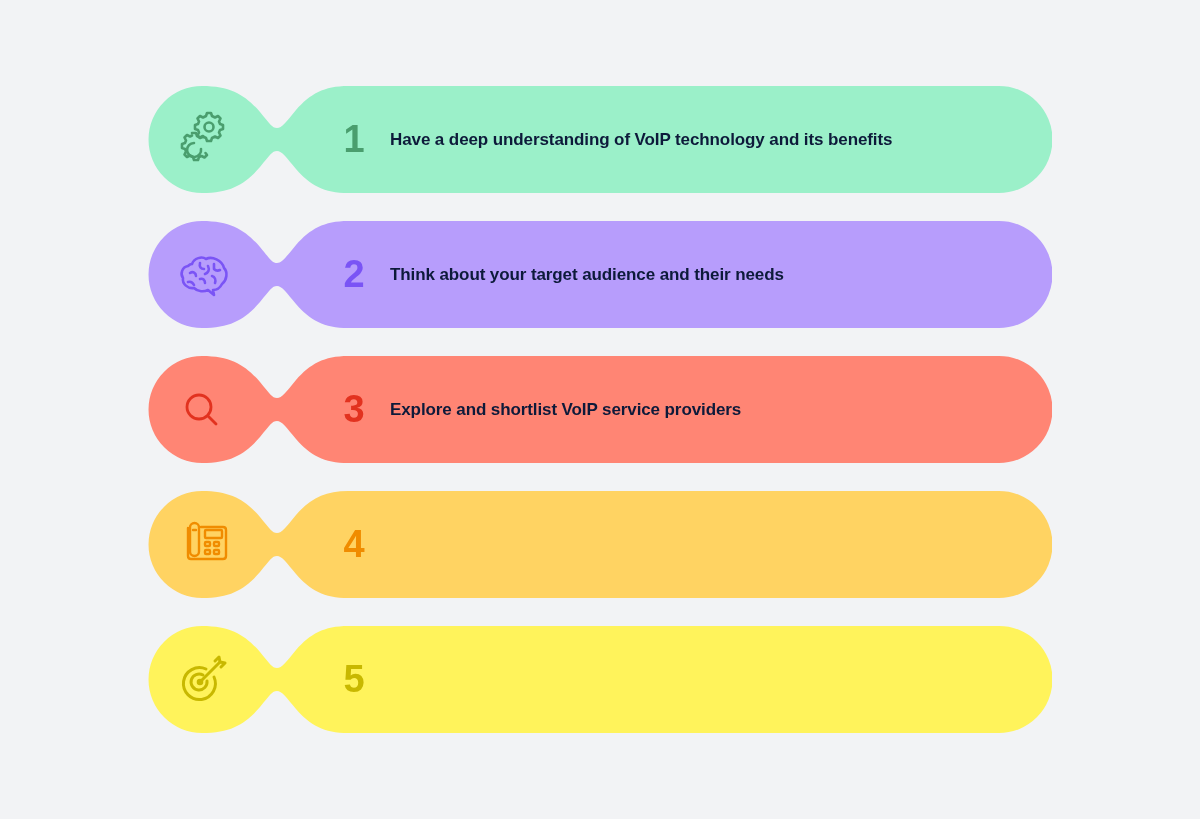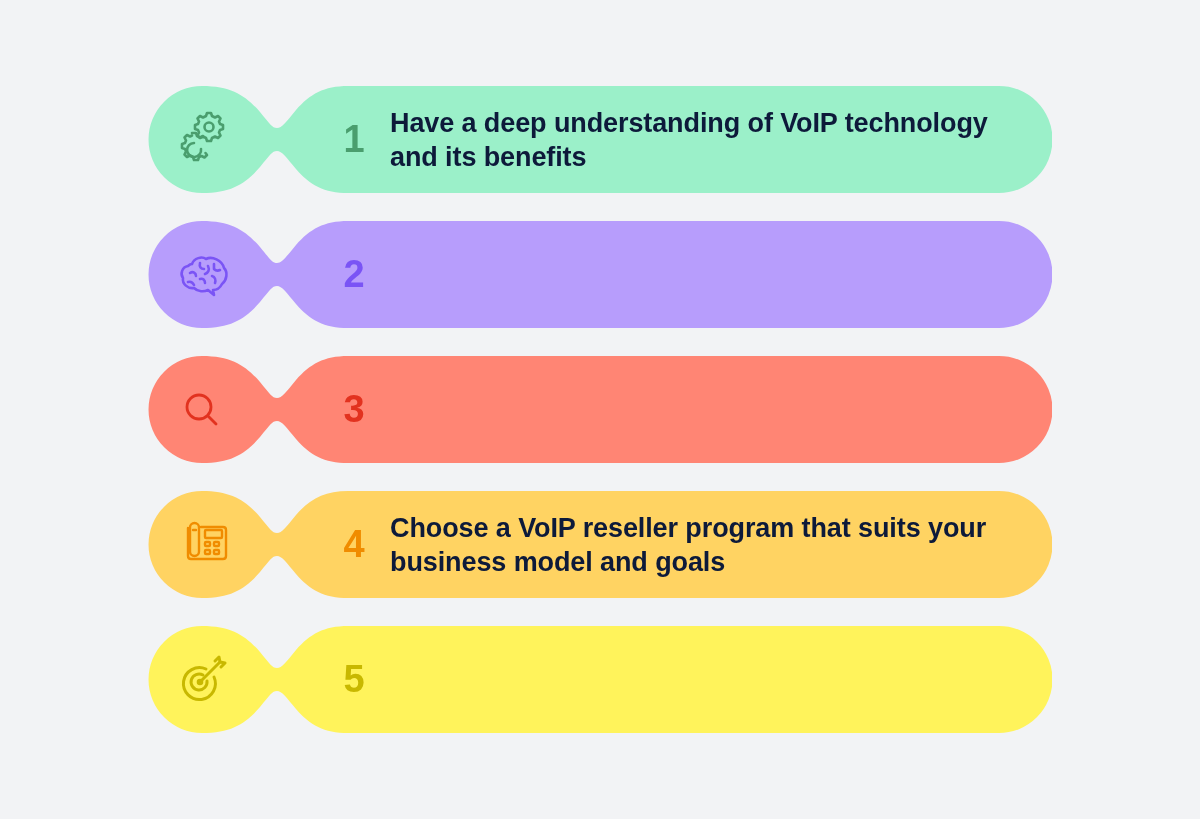"Have a deep understanding of" .row .text { font-size: 27px -> 17px }
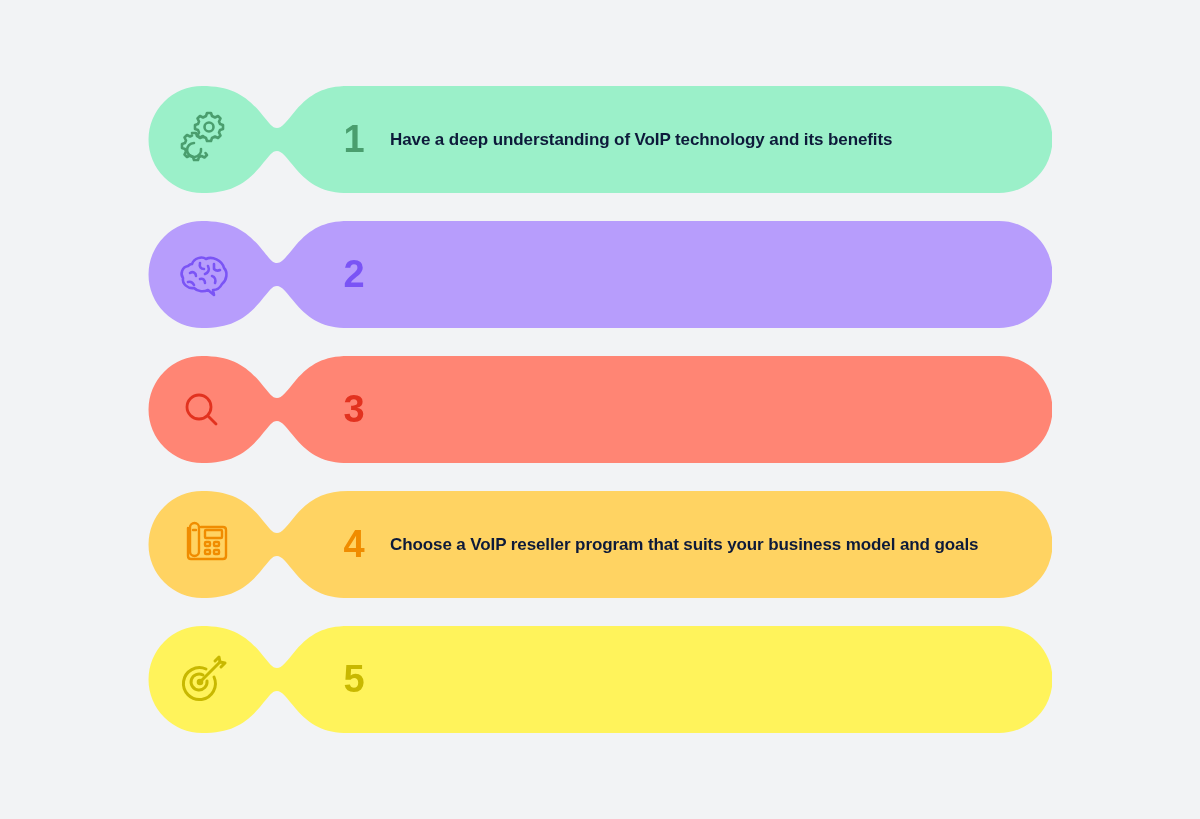"Think about your target audience" div.text { html: none -> <div>Think about your target audience and their needs</div> }
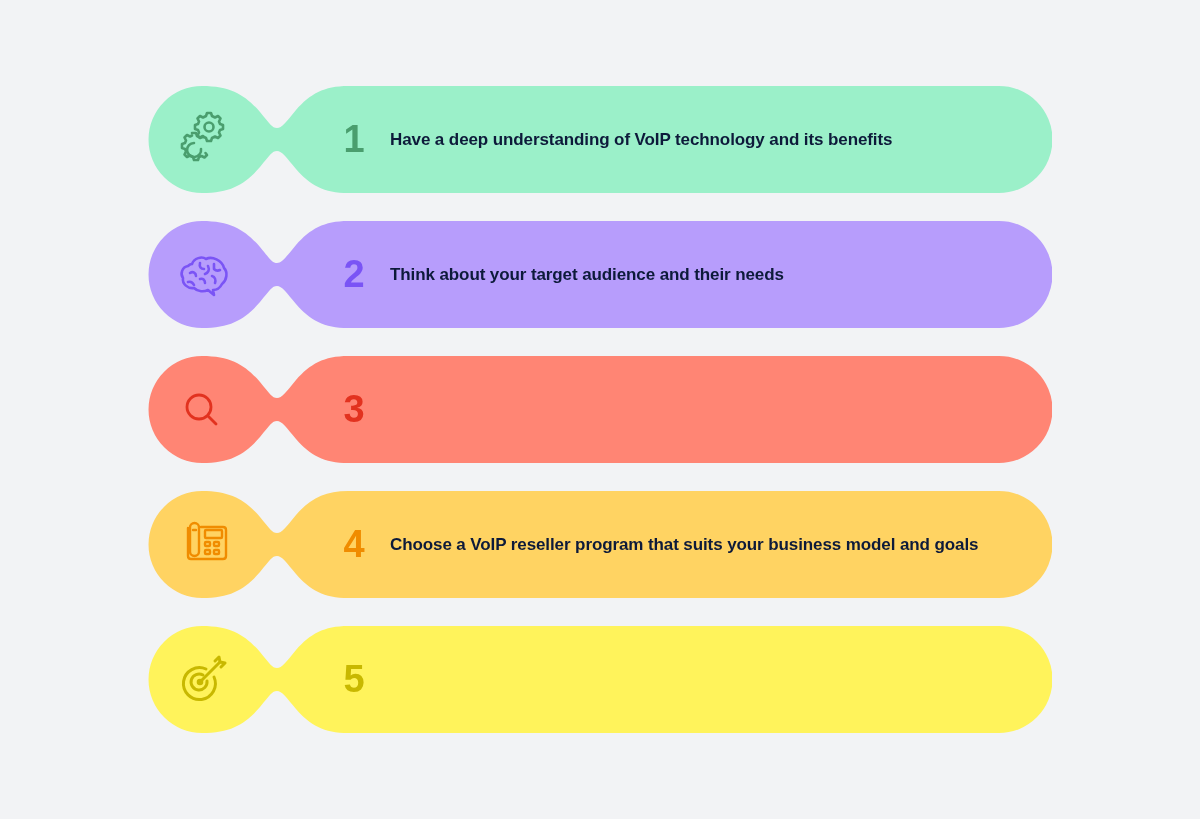"Explore and shortlist VoIP service" div.text { html: none -> <div>Explore and shortlist VoIP service providers</div> }
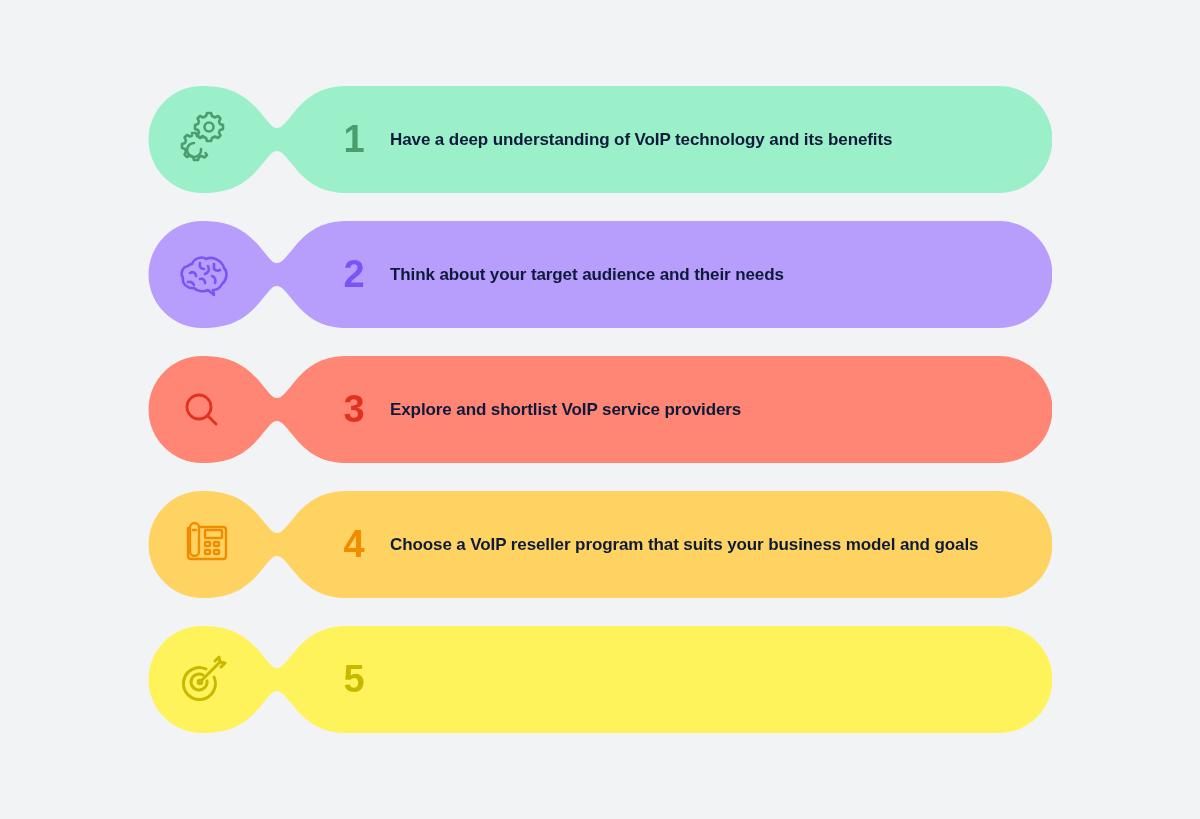"Choose a VoIP reseller program" div.text { html: <div>Choose a VoIP reseller program that suits your business model and goals</div> -> none }
